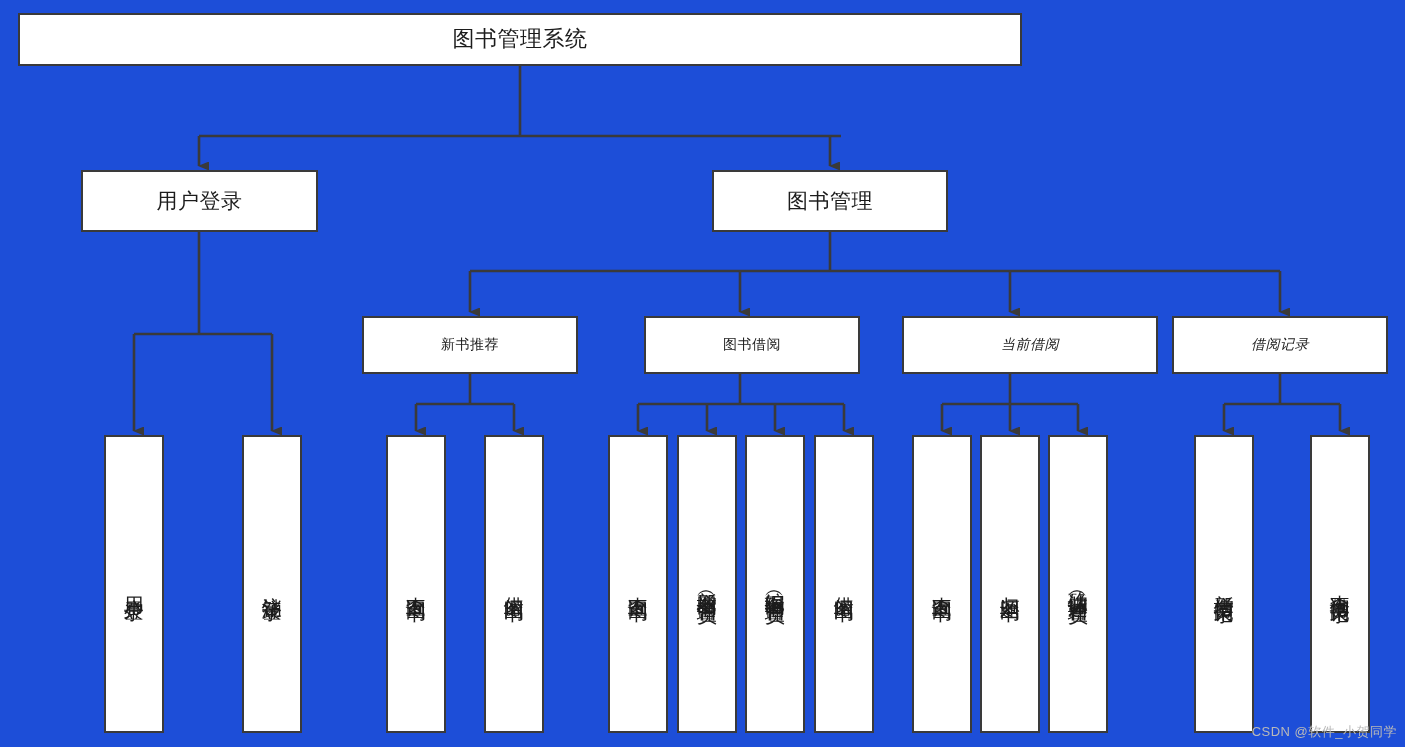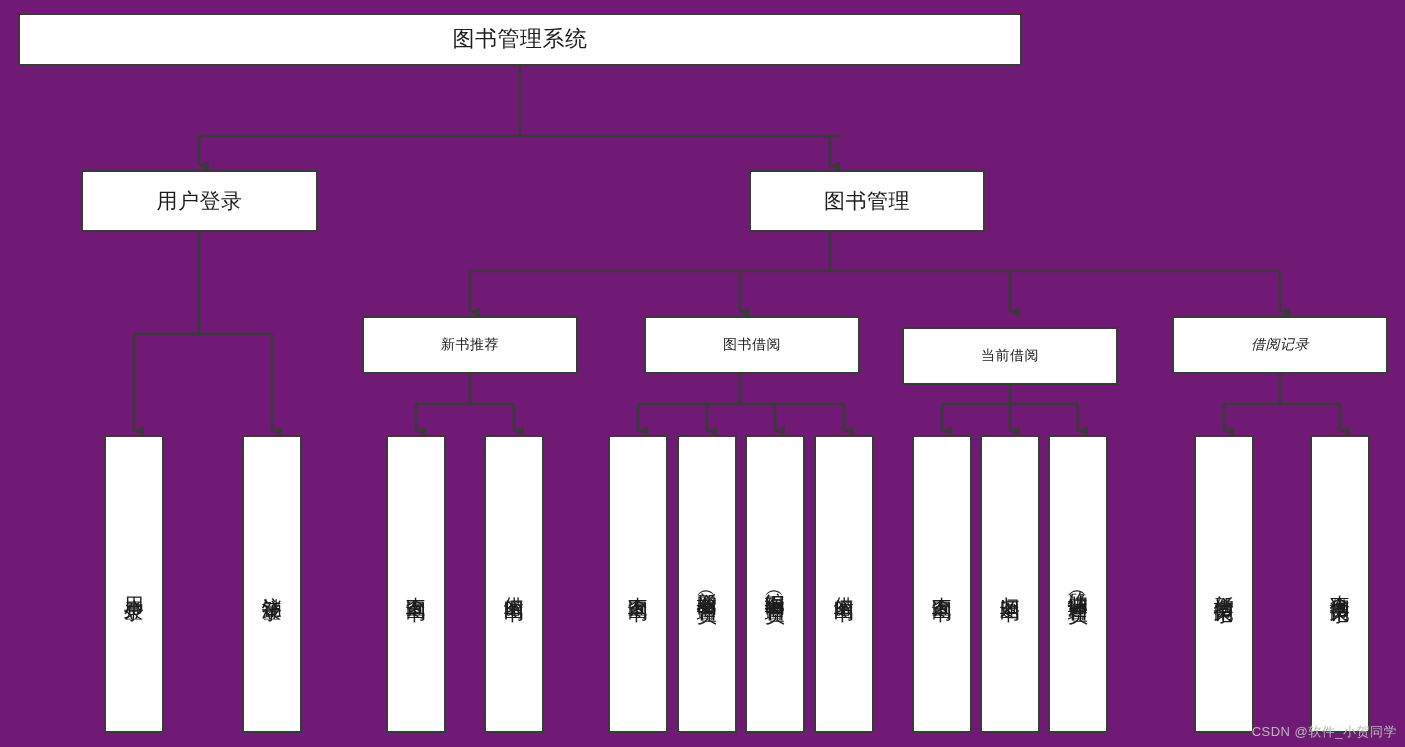"图书管理系统" #diagram-root { background: #701a75 -> #1d4ed8 }
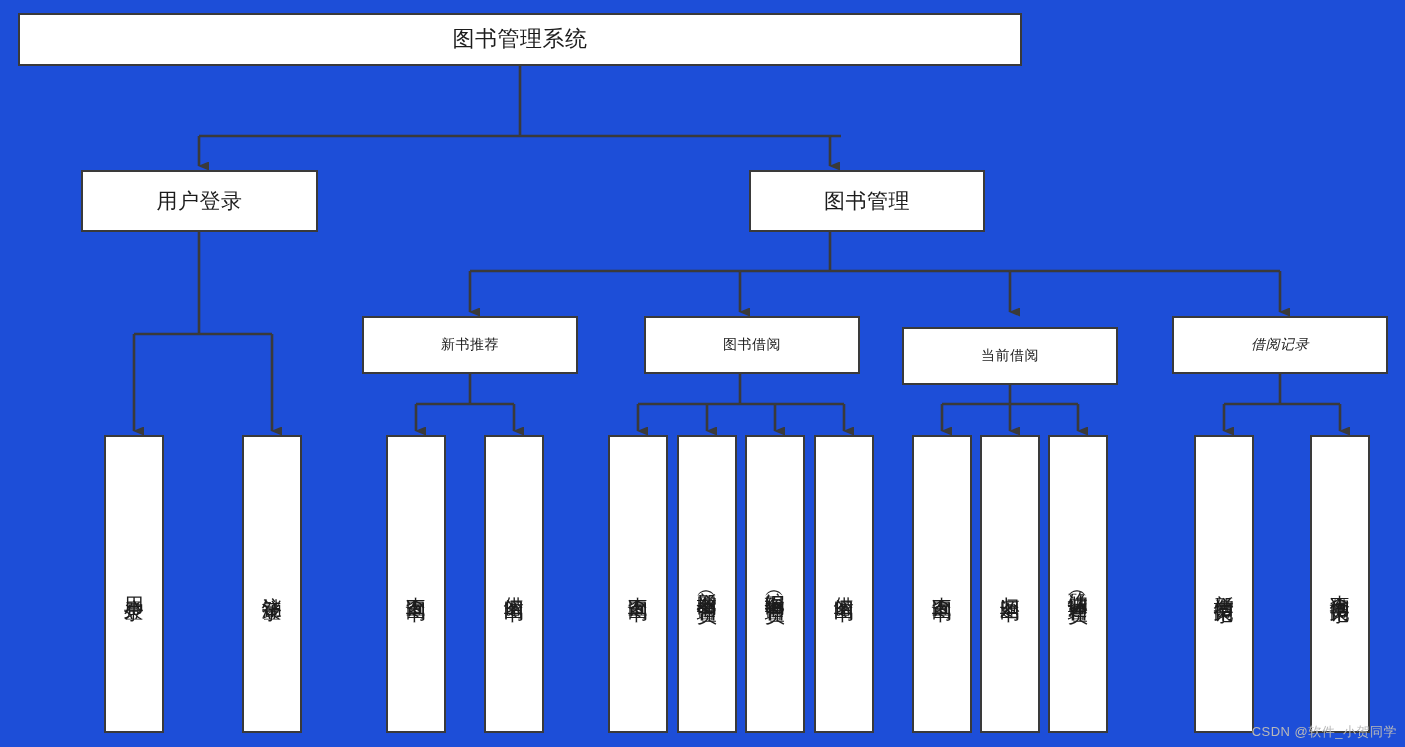"图书管理" div.node { margin-left: 37px -> none }
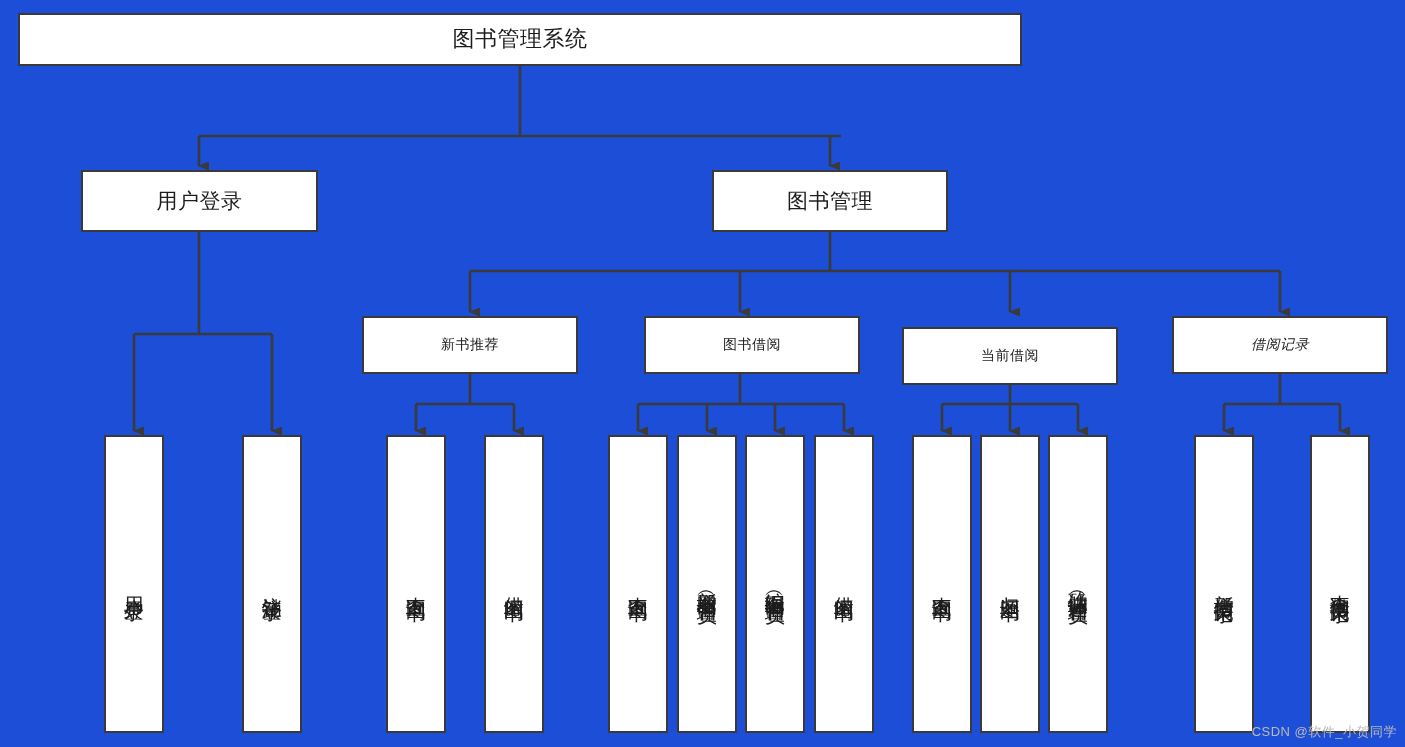"当前借阅" div.node { font-style: none -> italic; top: 327px -> 316px; width: 216px -> 256px }
